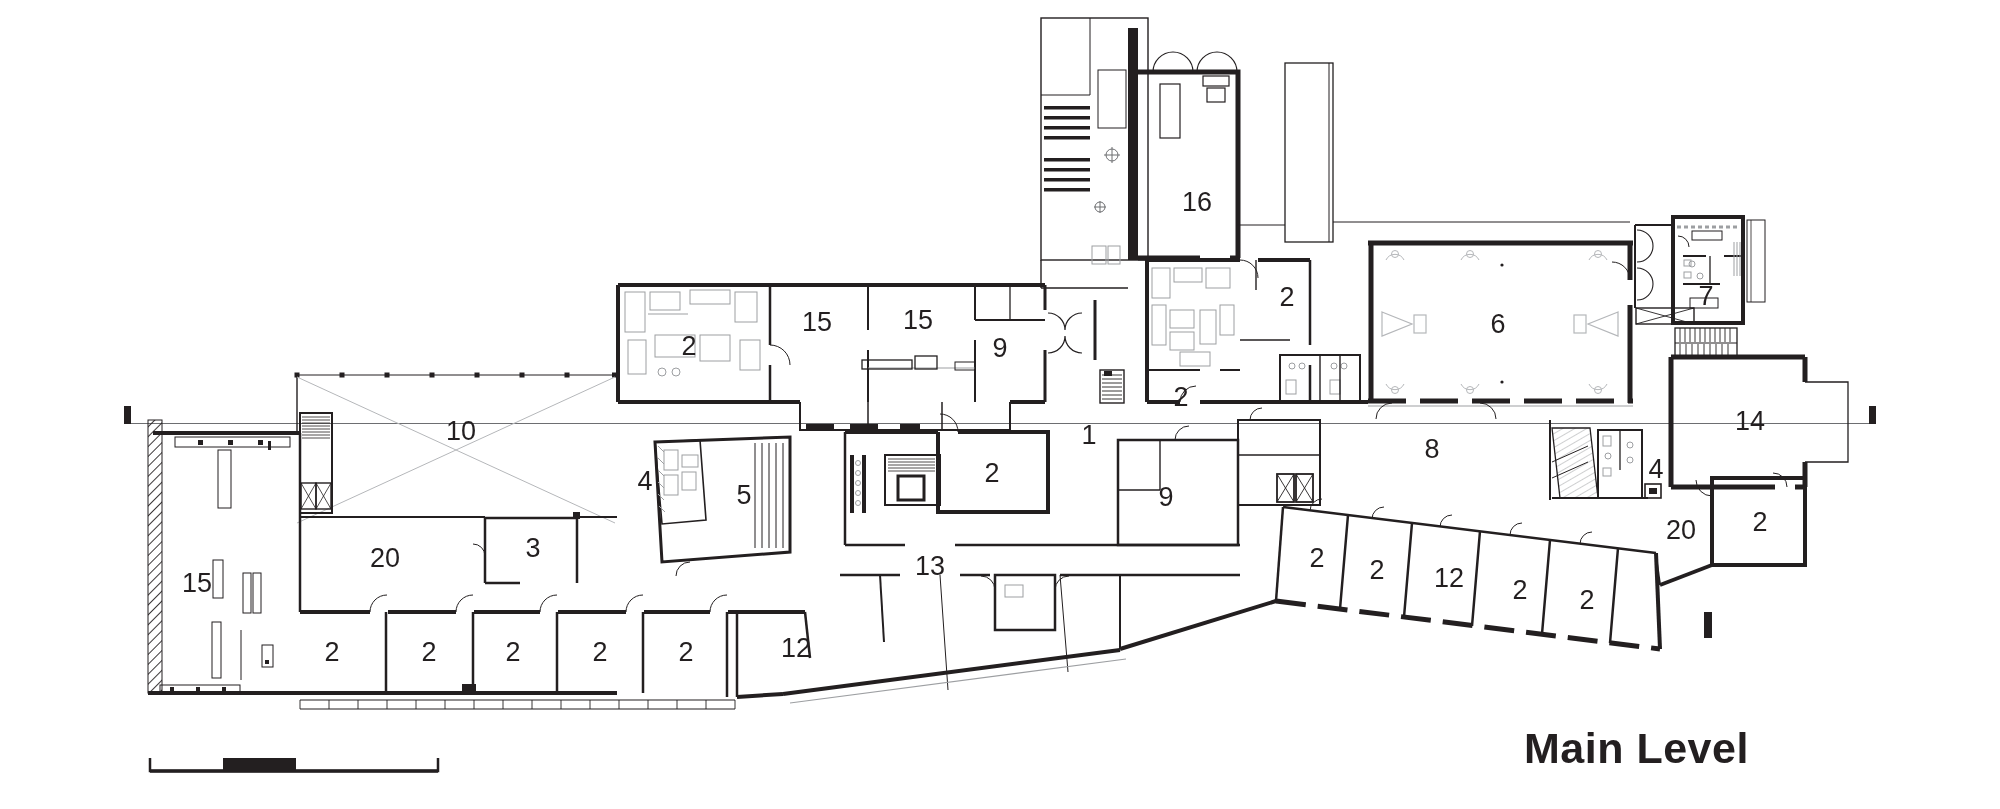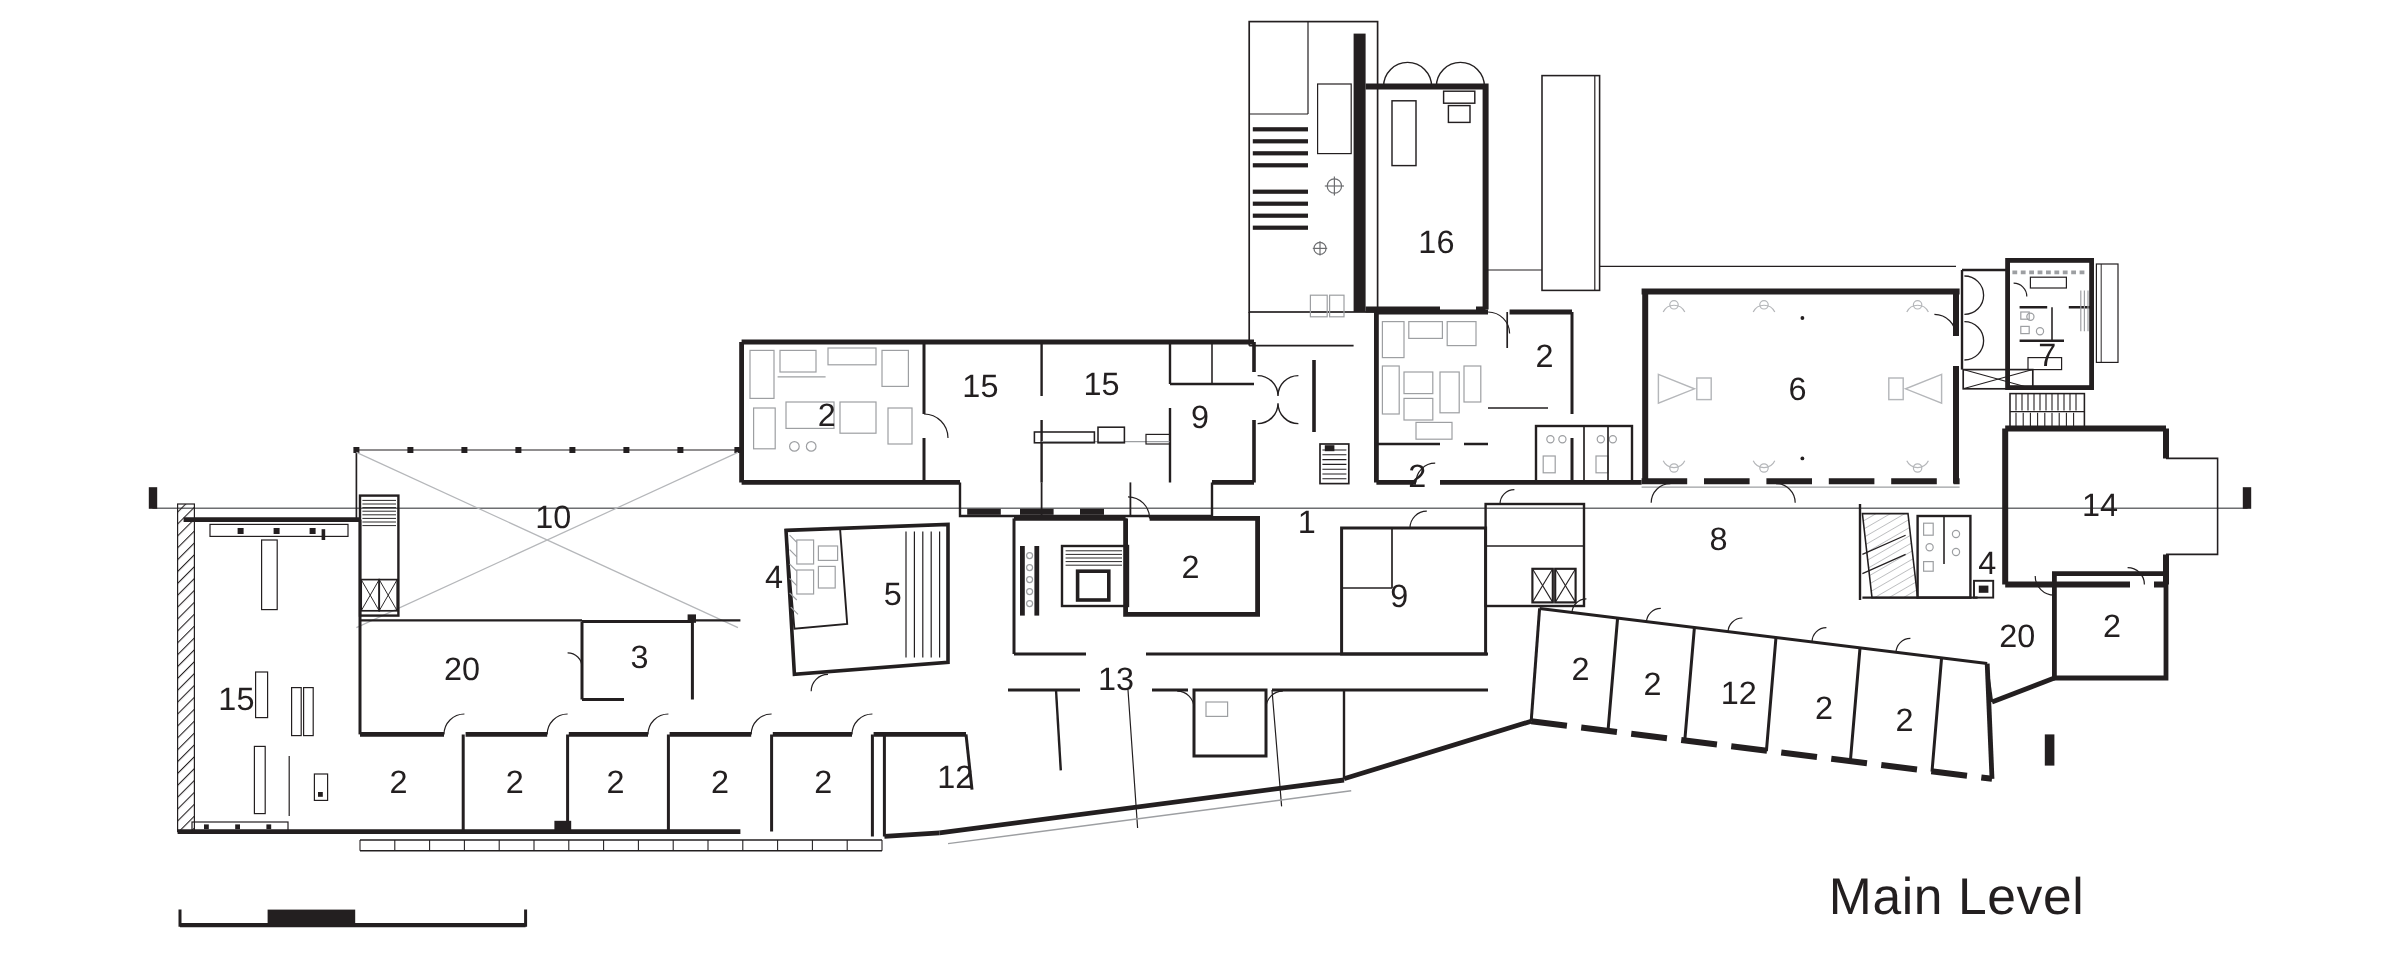"Main Level" .plan-title { font-weight: 400 -> 700 }
